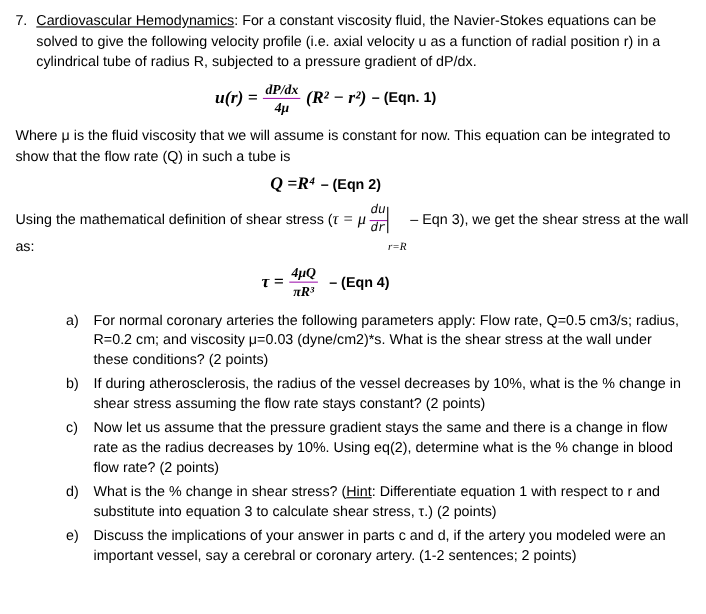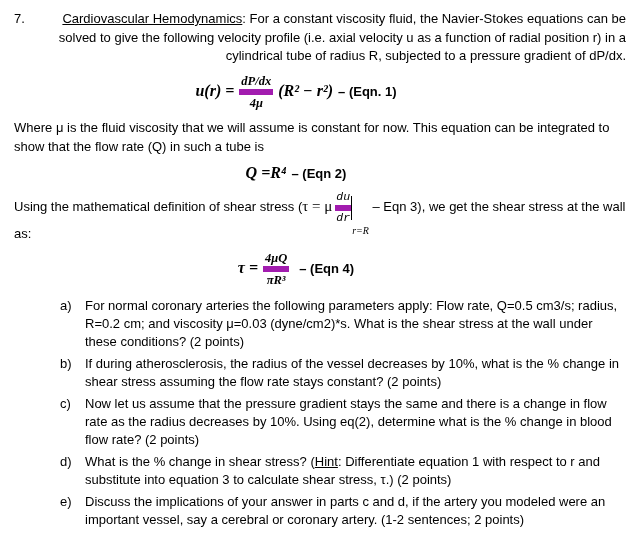"Cardiovascular Hemodynamics: For a" .intro-text { text-align: right -> none }
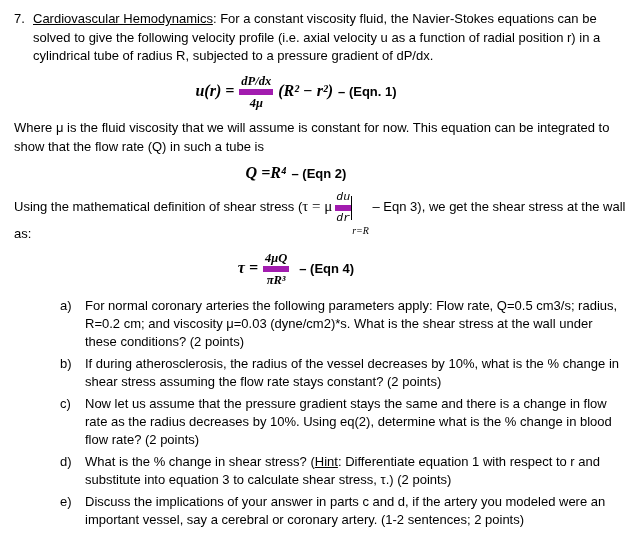"dP/dx" .fnum { border-bottom: 6px solid #a21caf -> 1px solid #a21caf }
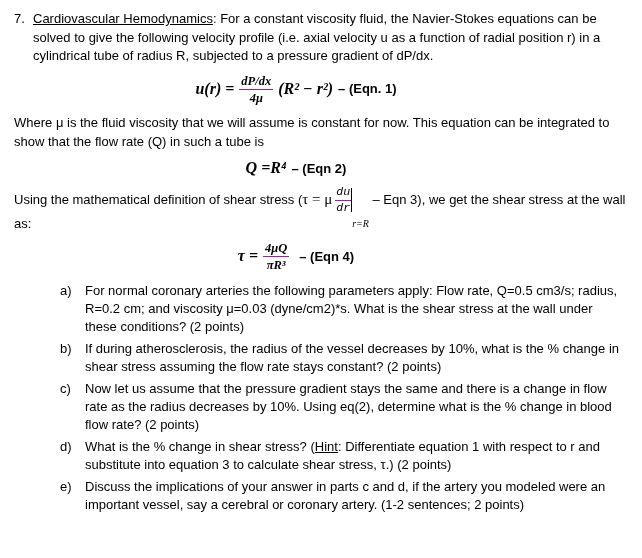"τ = μ" .math-inline { font-style: none -> italic }
